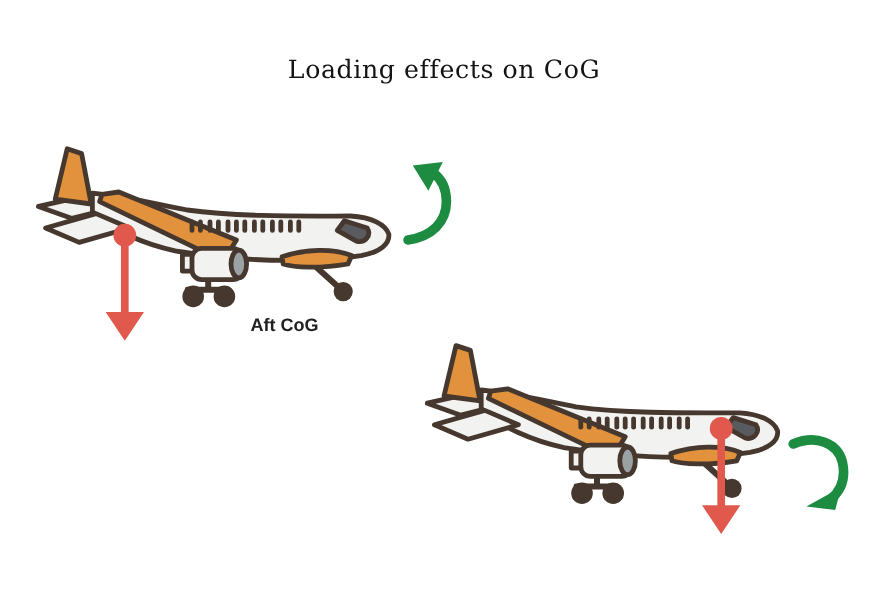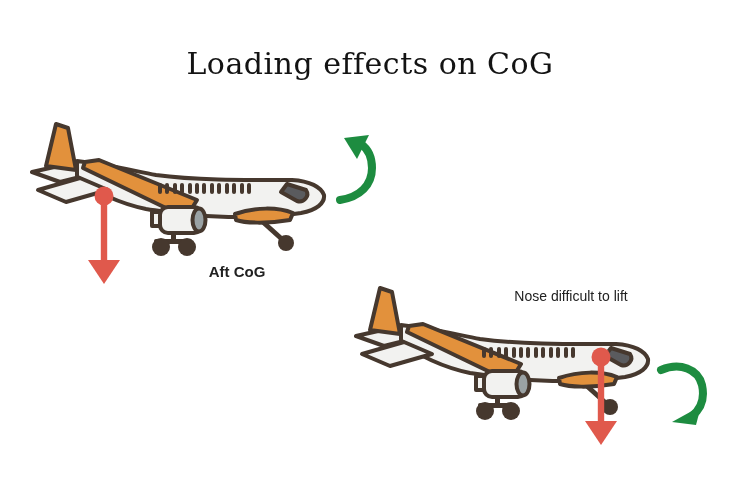"Loading effects on CoG" .title { font-size: 30px -> 21px }
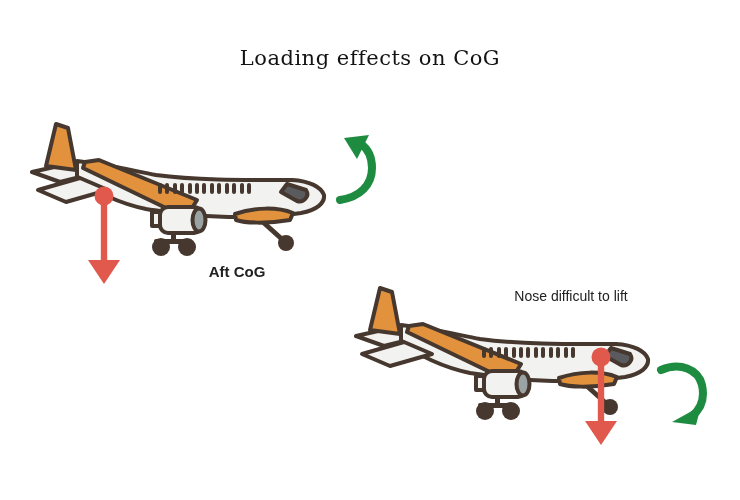"Nose difficult to lift" div.cap-desc { html: <div>Nose difficult to lift</div> -> none }
